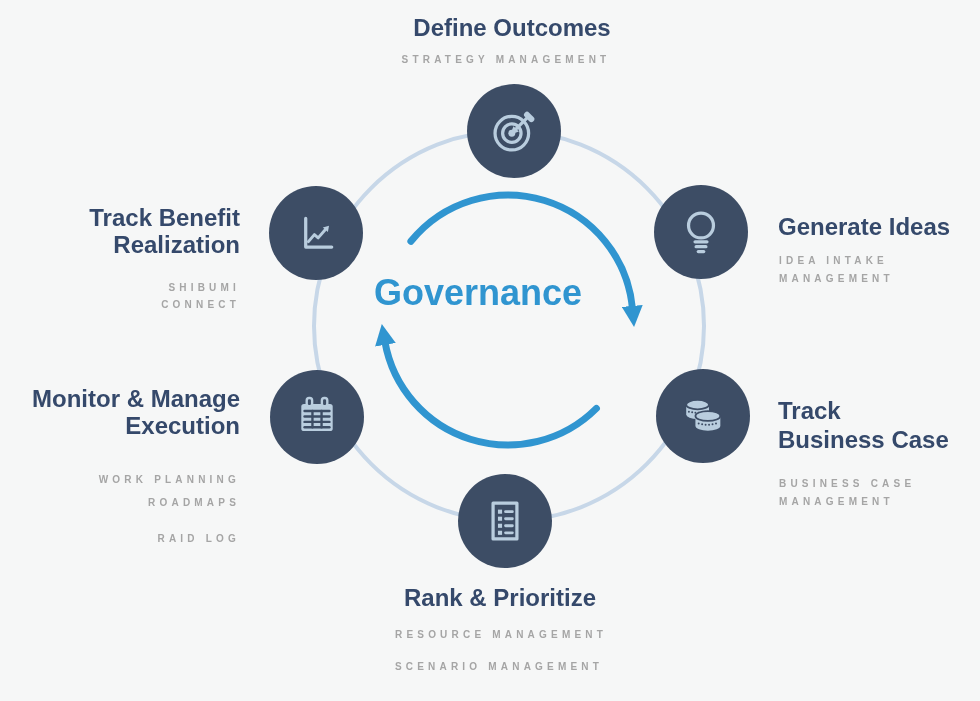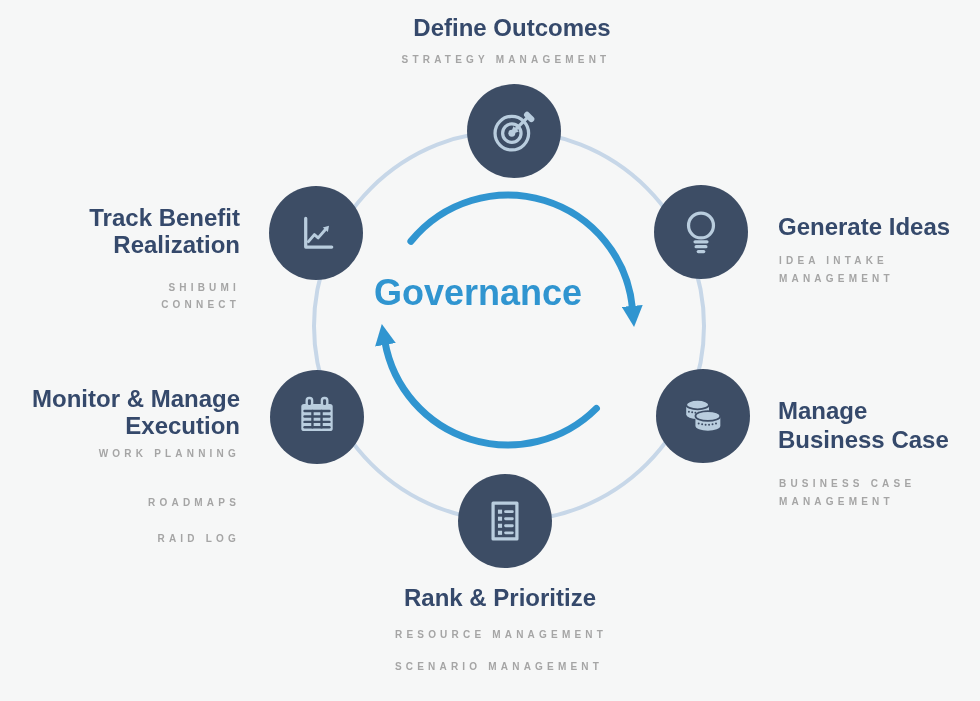"Manage" div.h { text: Manage -> Track }
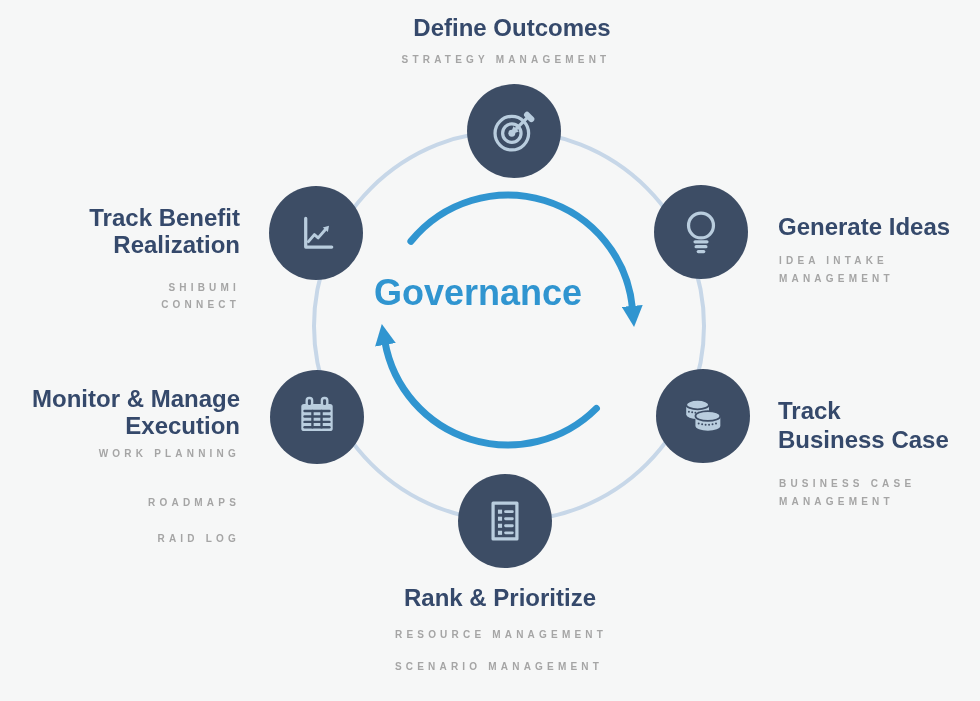"WORK PLANNING" div.s { top: 446px -> 472px }
